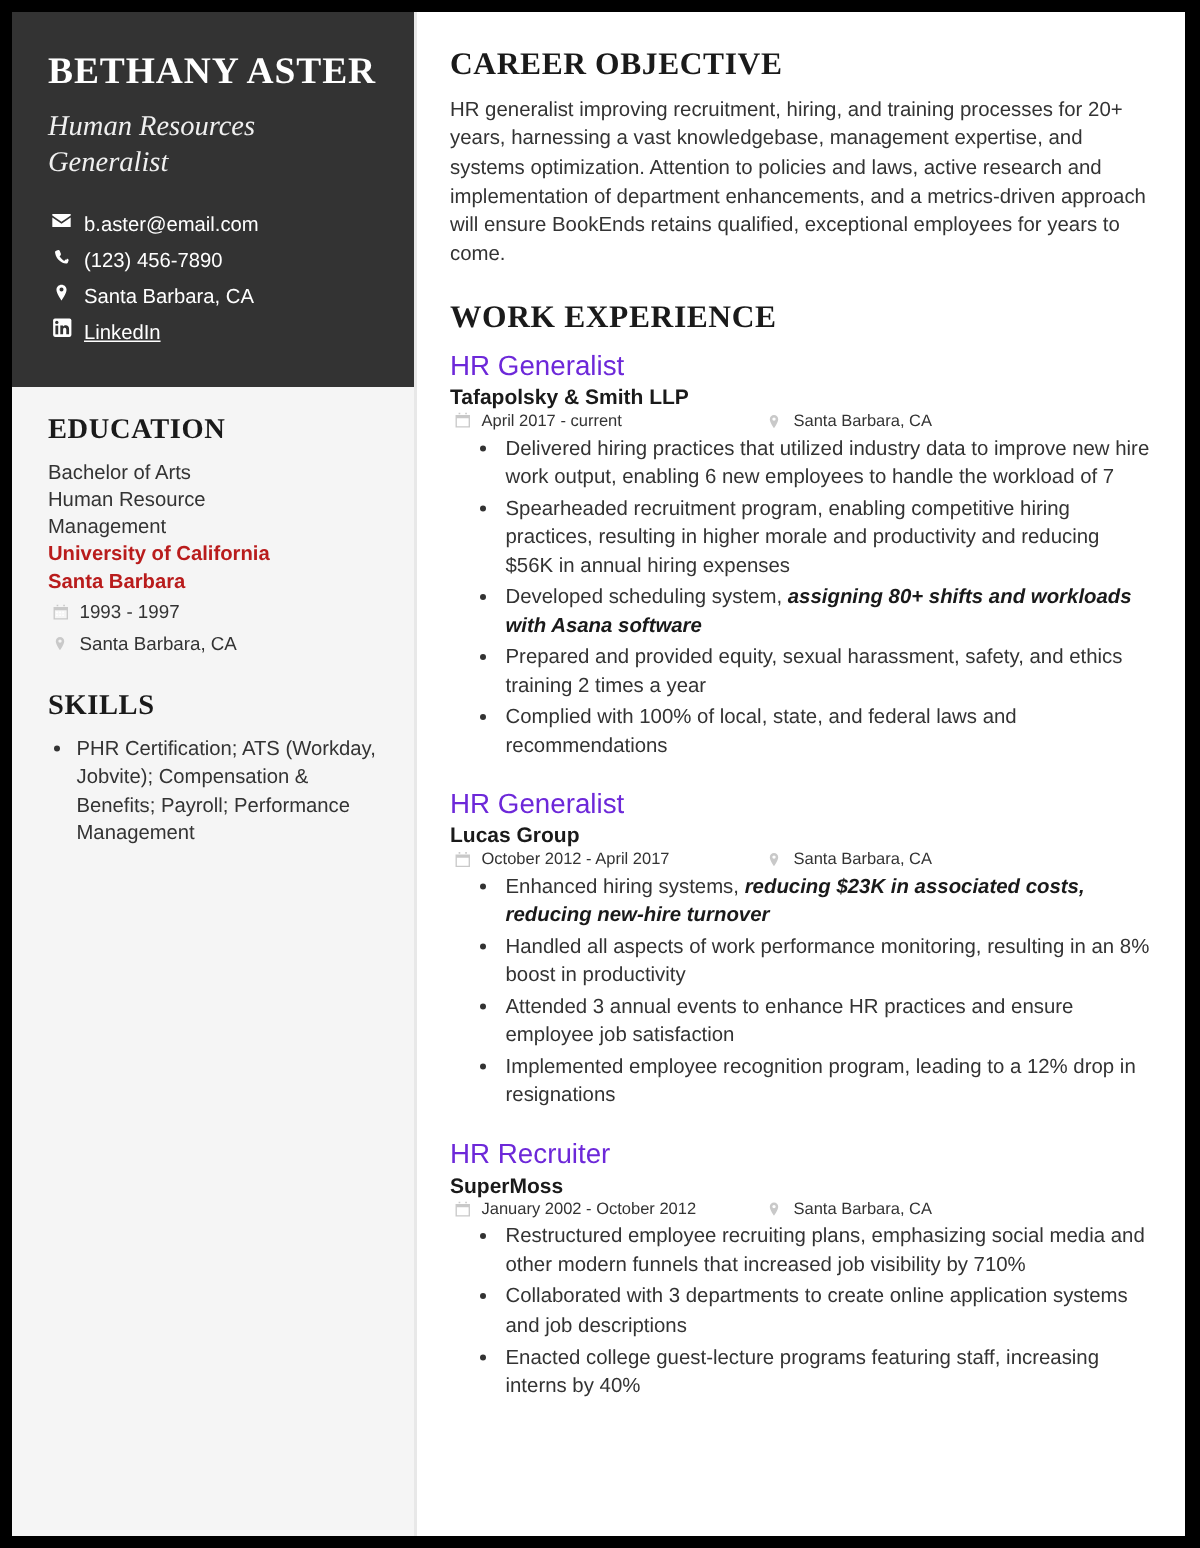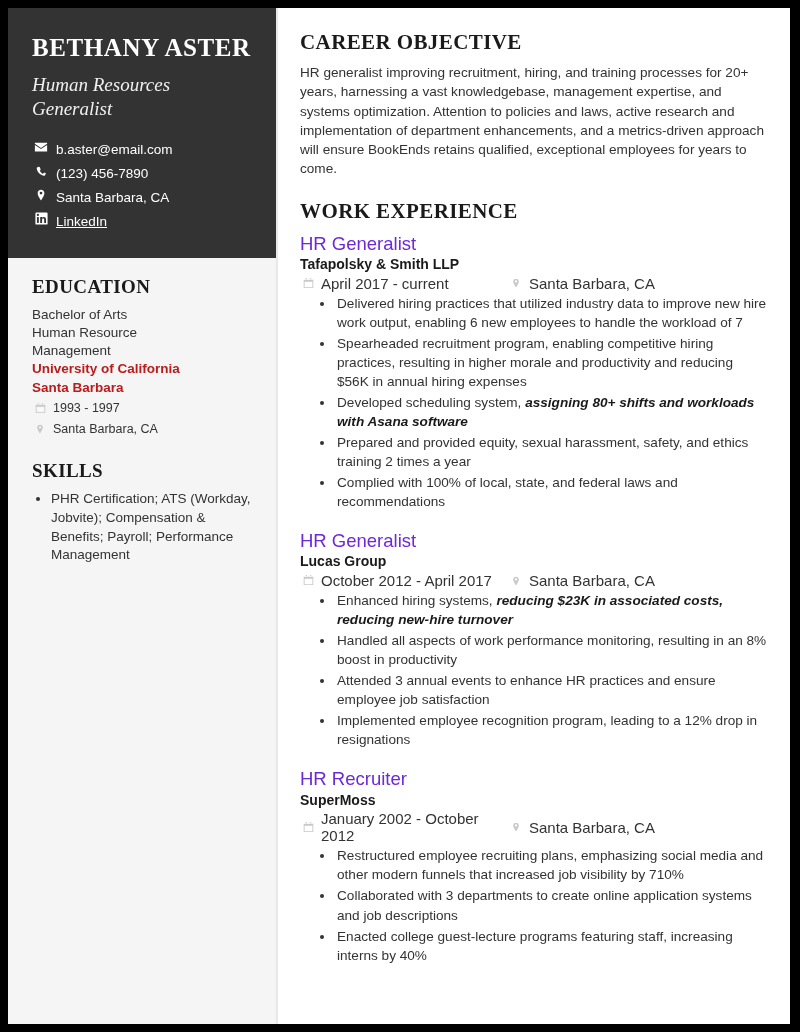"April 2017 - current" .job-meta { font-size: 15px -> 11px }
